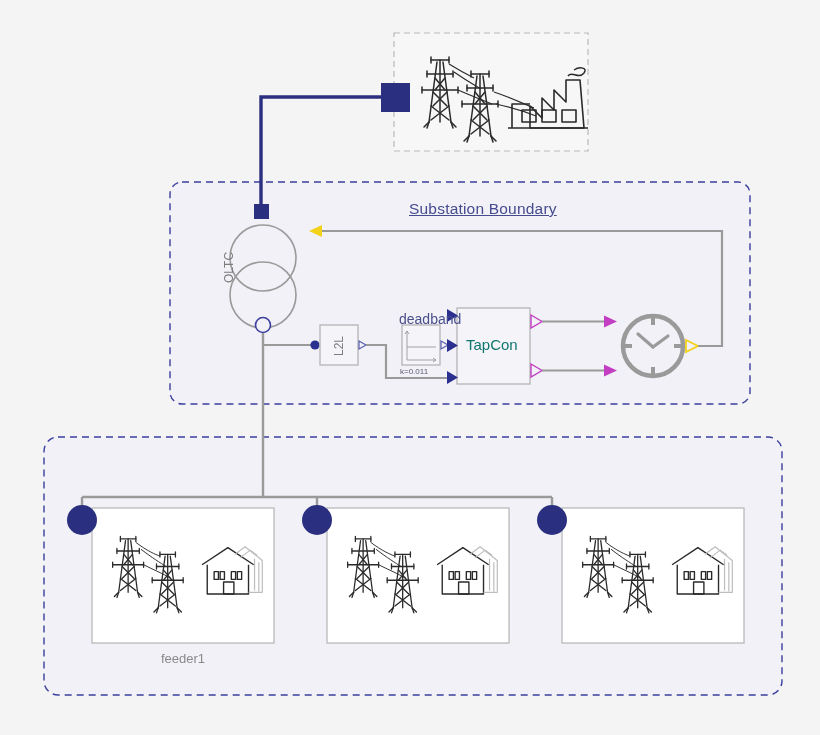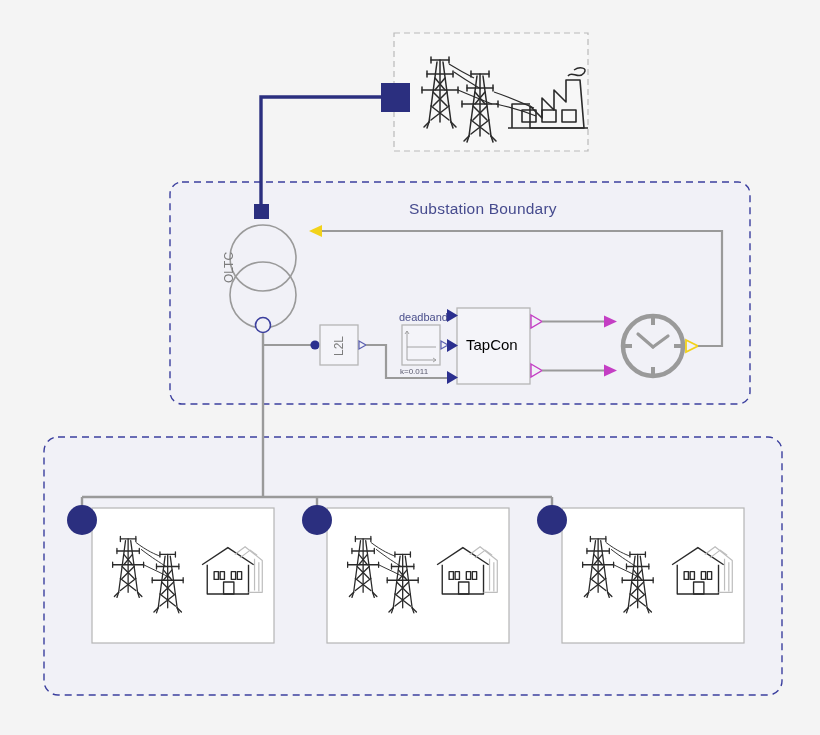"Substation Boundary" .boundary-title { text-decoration: none -> underline }
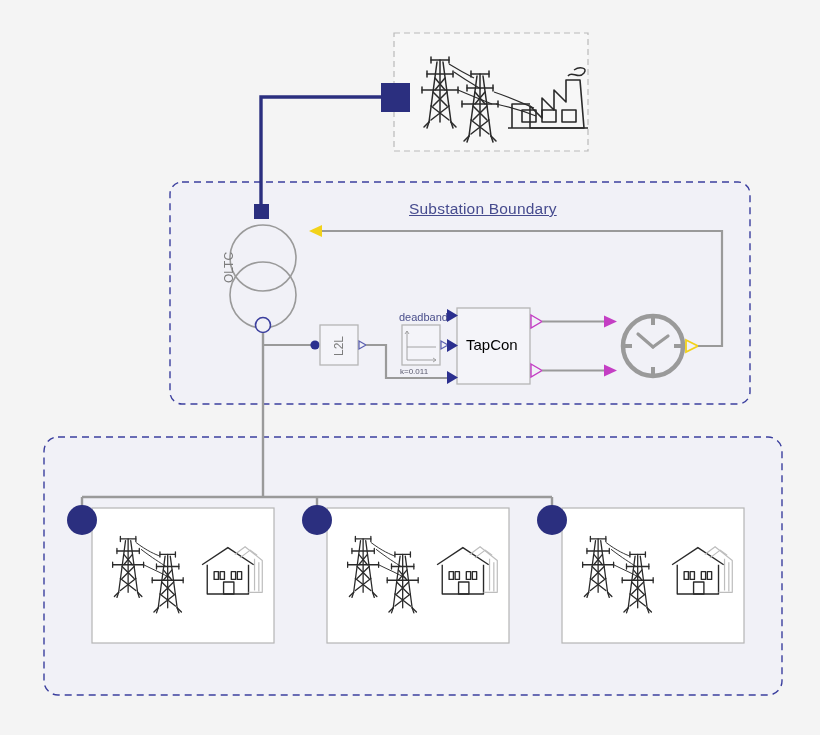"deadband" .smalllabel { font-size: 11px -> 14px }
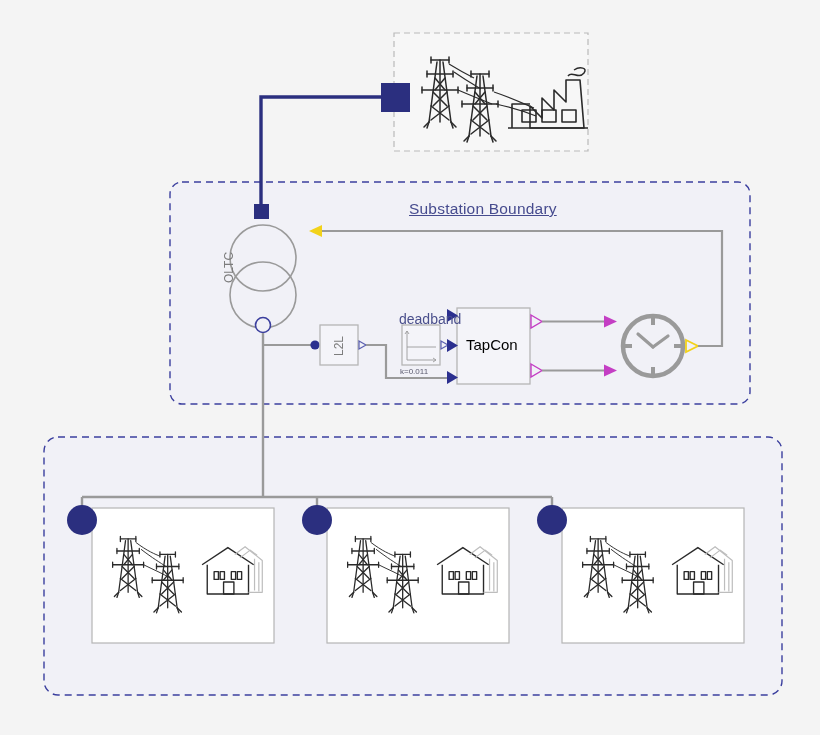"TapCon" .blocklabel { color: #000000 -> #0f766e }
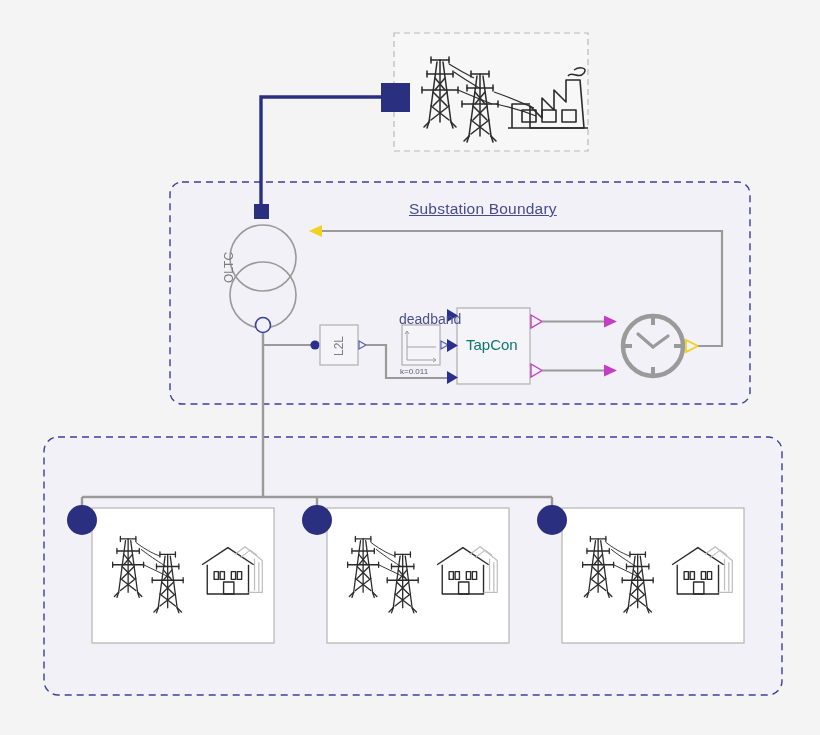"feeder1" div.lbl { html: none -> <div>feeder1</div> }
